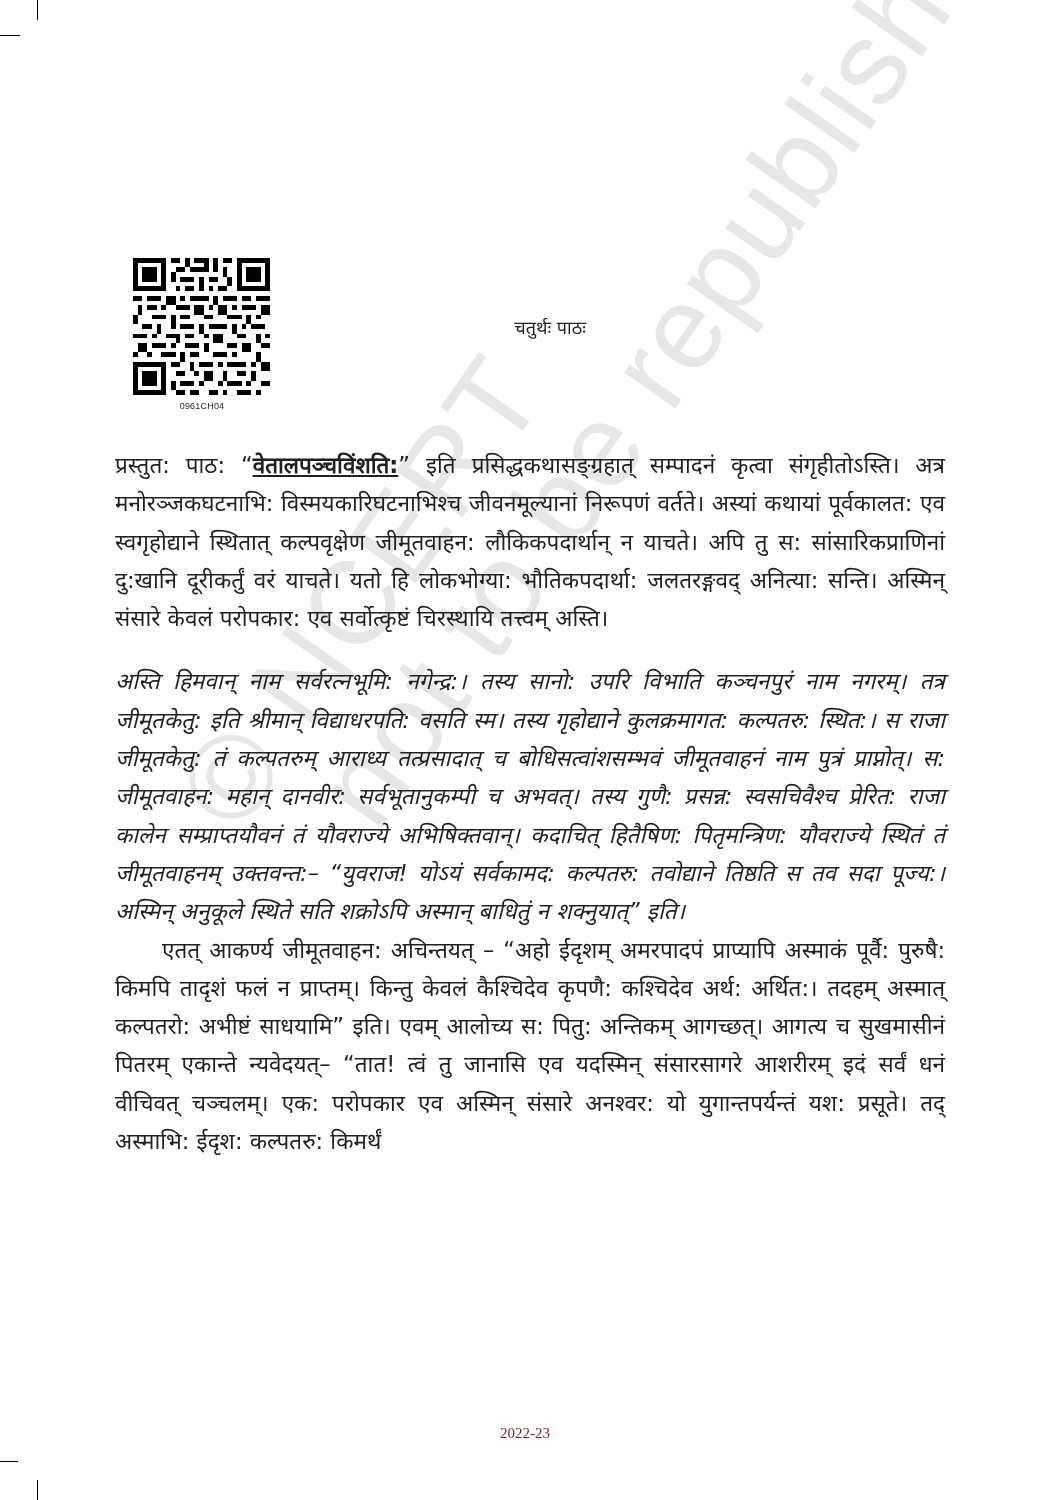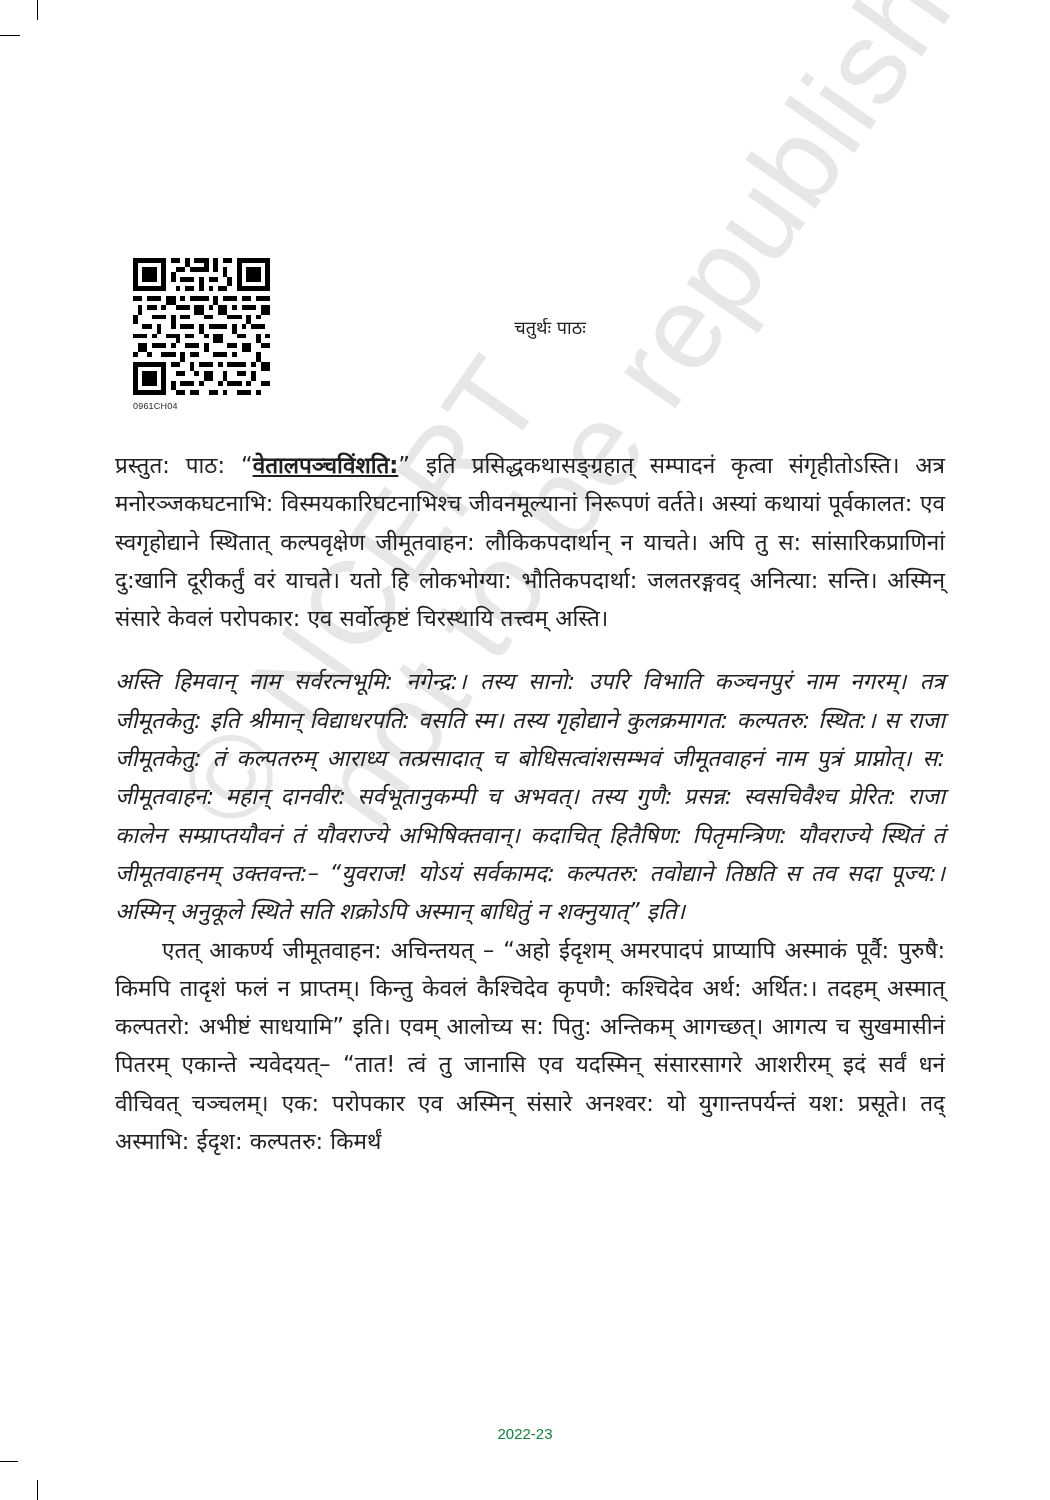"0961CH04" .qr-caption { text-align: left -> center }
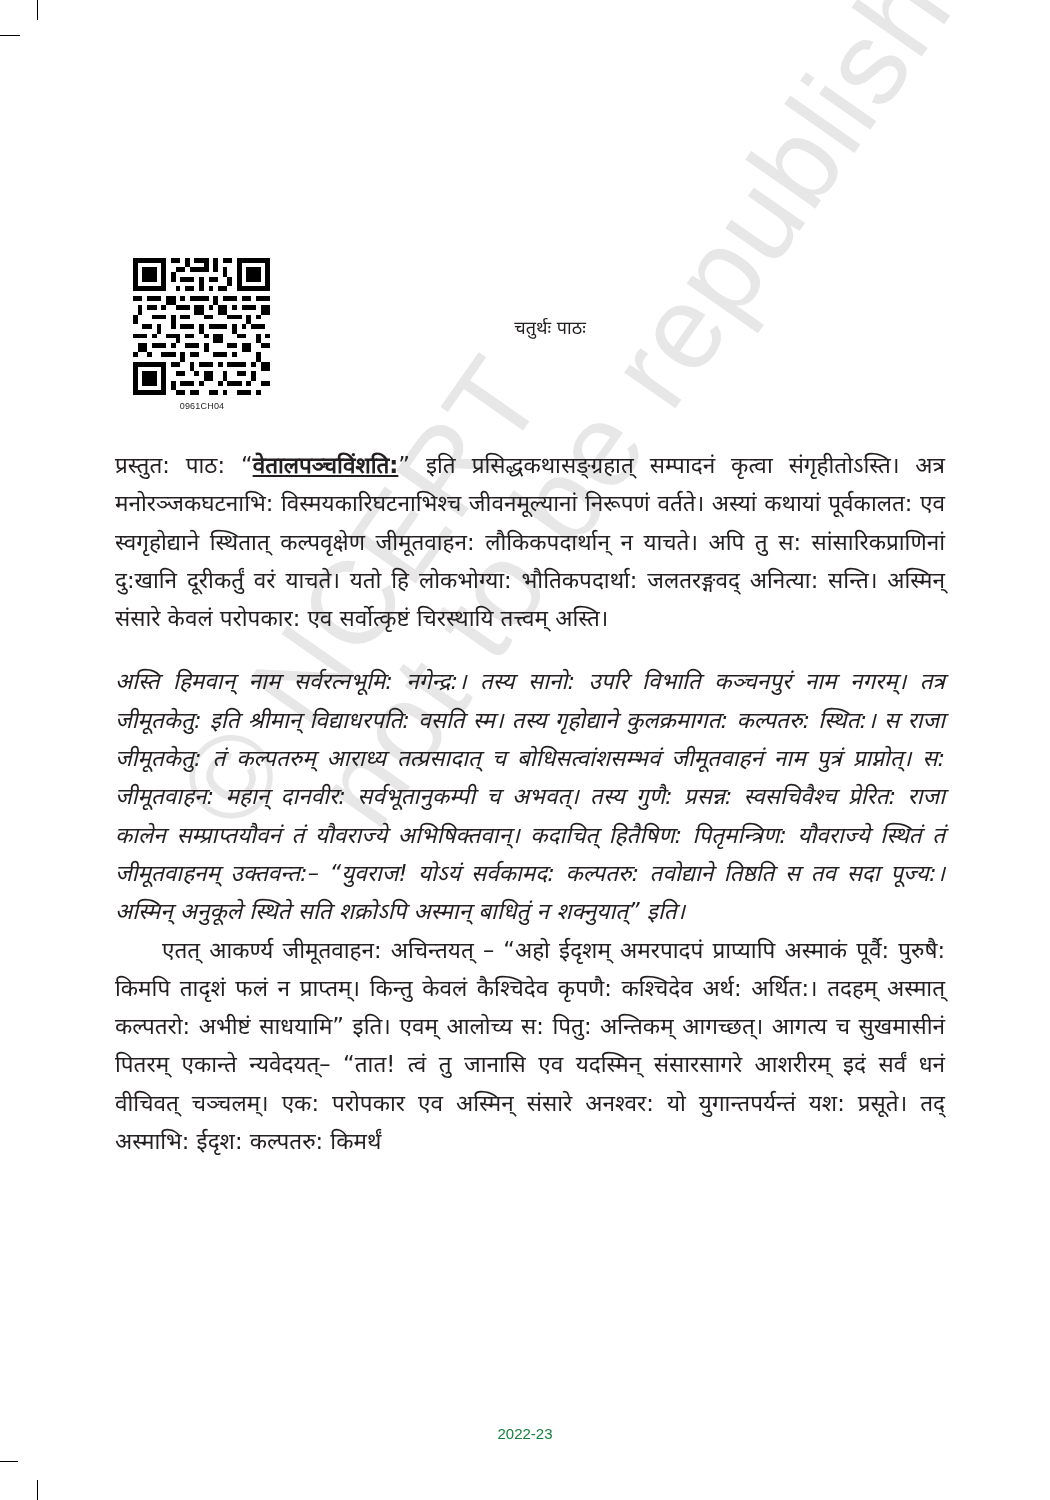"2022-23" .page-footer { color: #15803d -> #7f1d1d; font-family: Liberation Sans, sans-serif -> Liberation Serif, serif }
